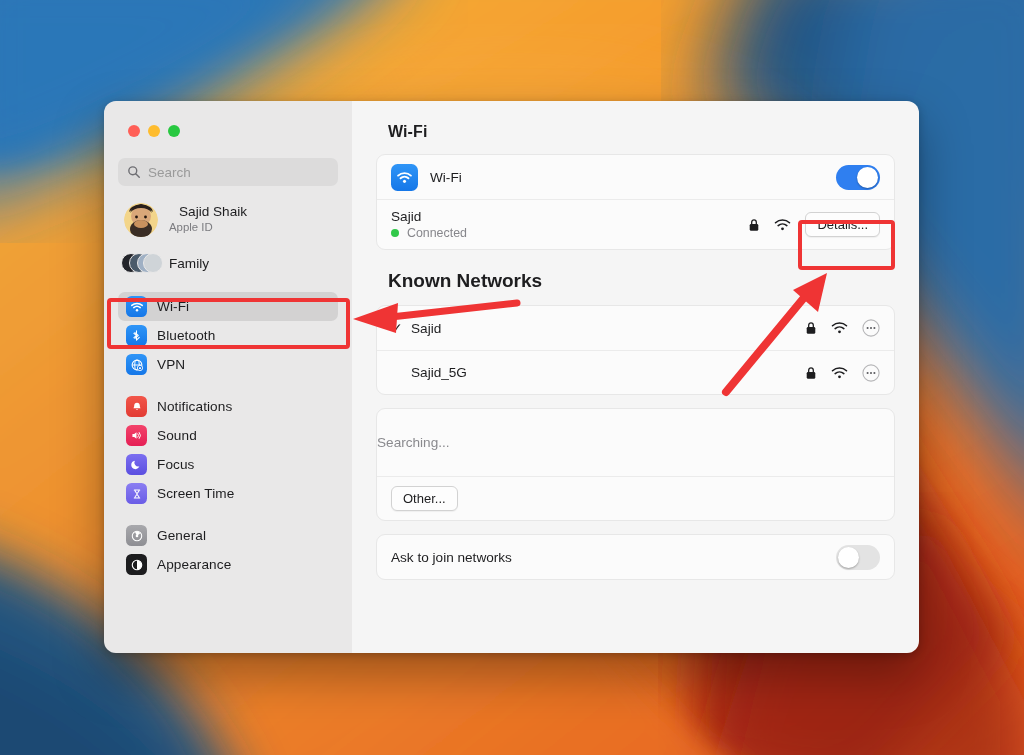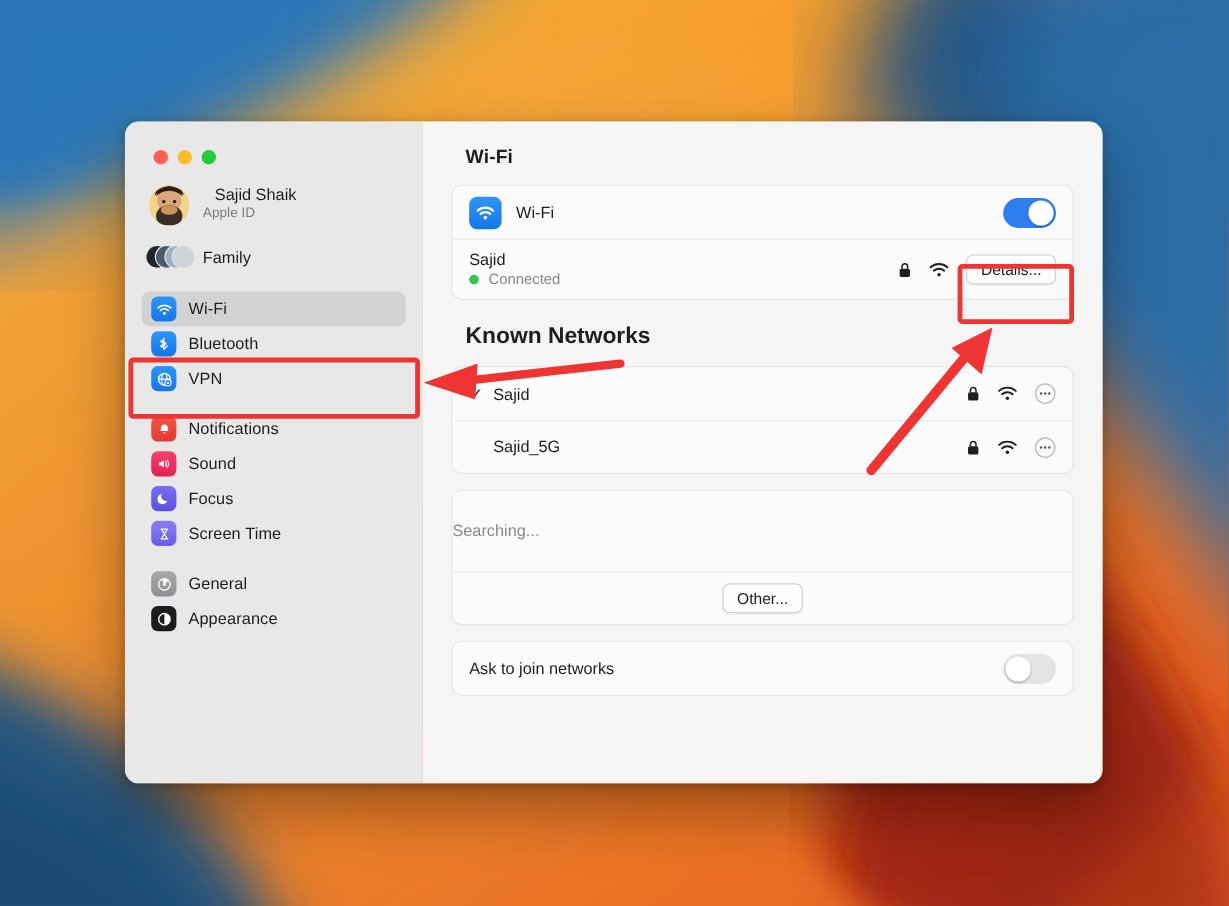"Search" div.searchbox { html: none -> <div> <svg> <circle></circle> <line></line> </svg> <span>Search</span> </div> }
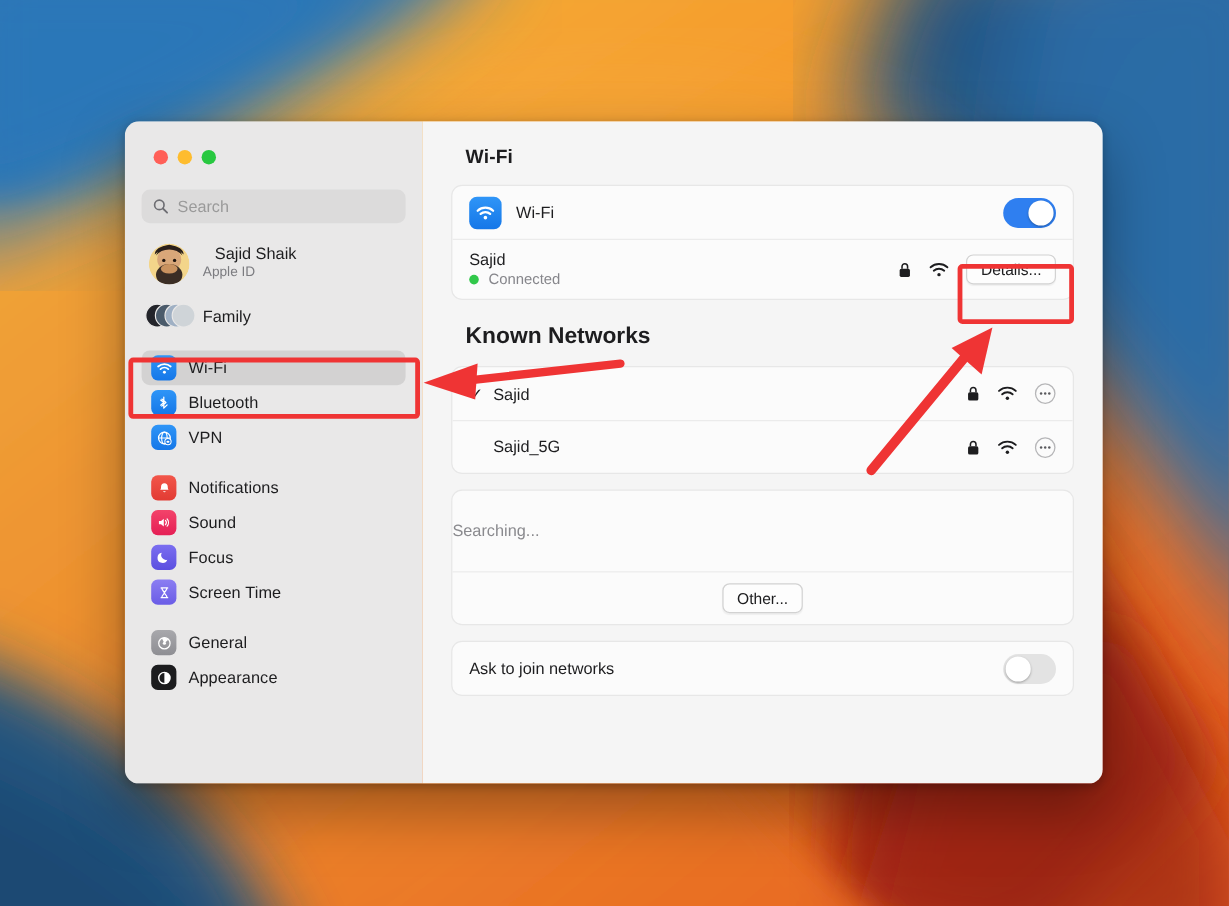"Other..." .otherbar { justify-content: center -> flex-start }
